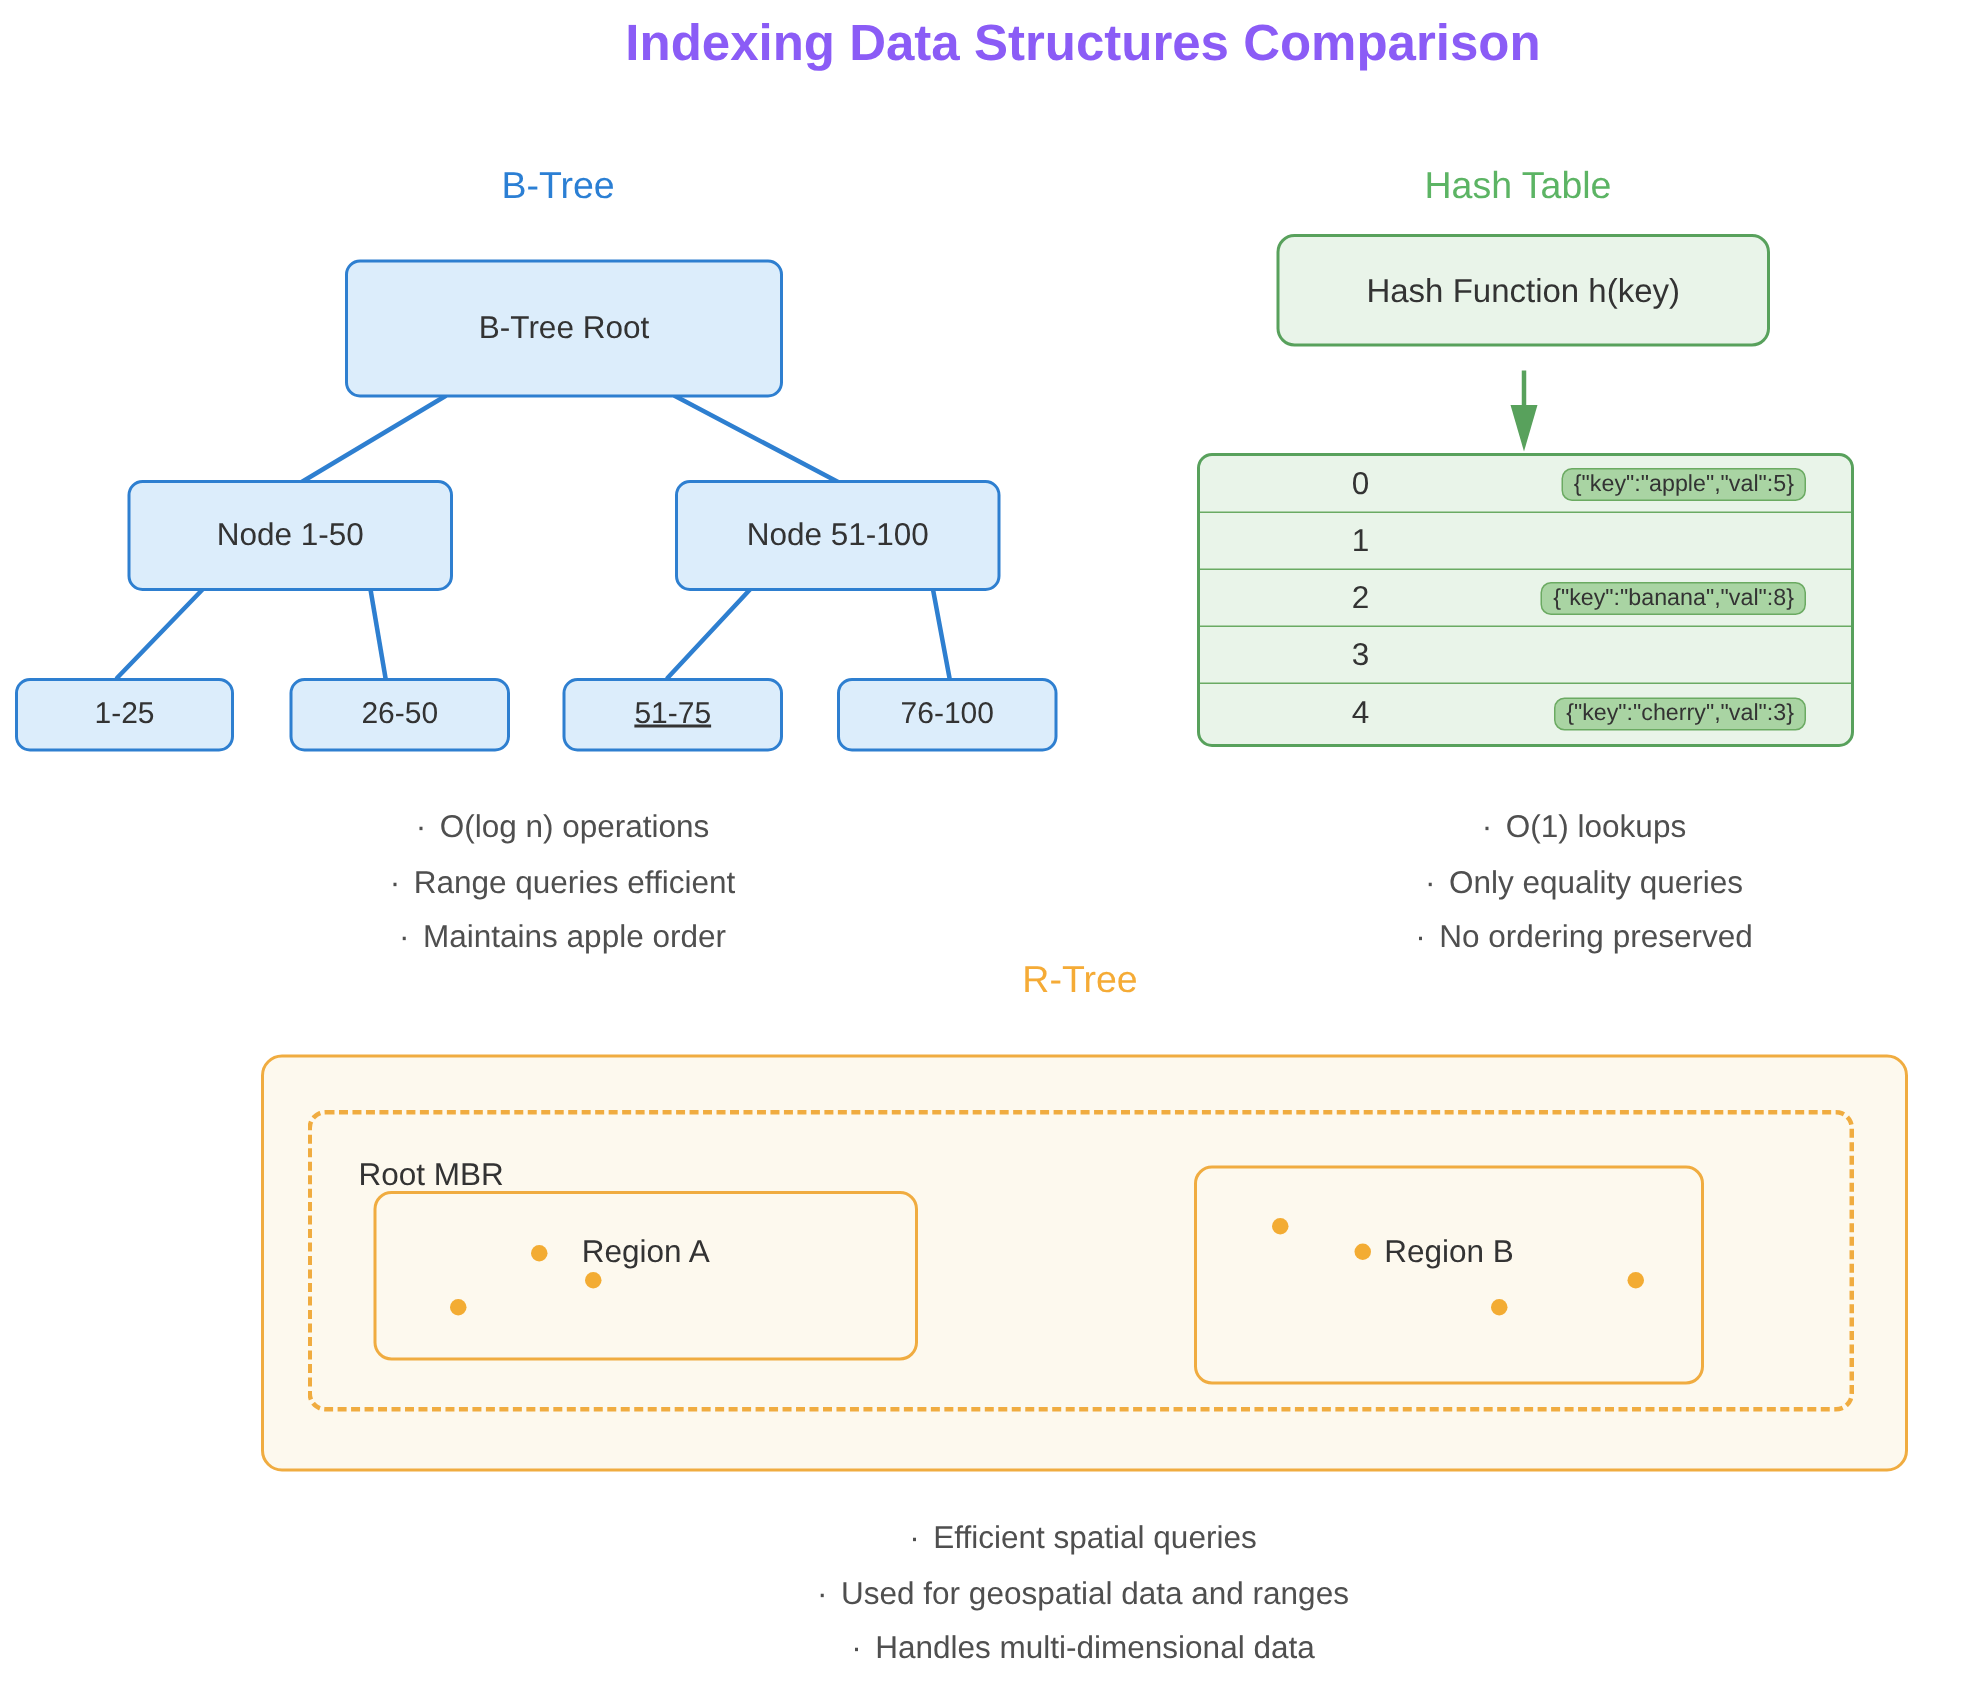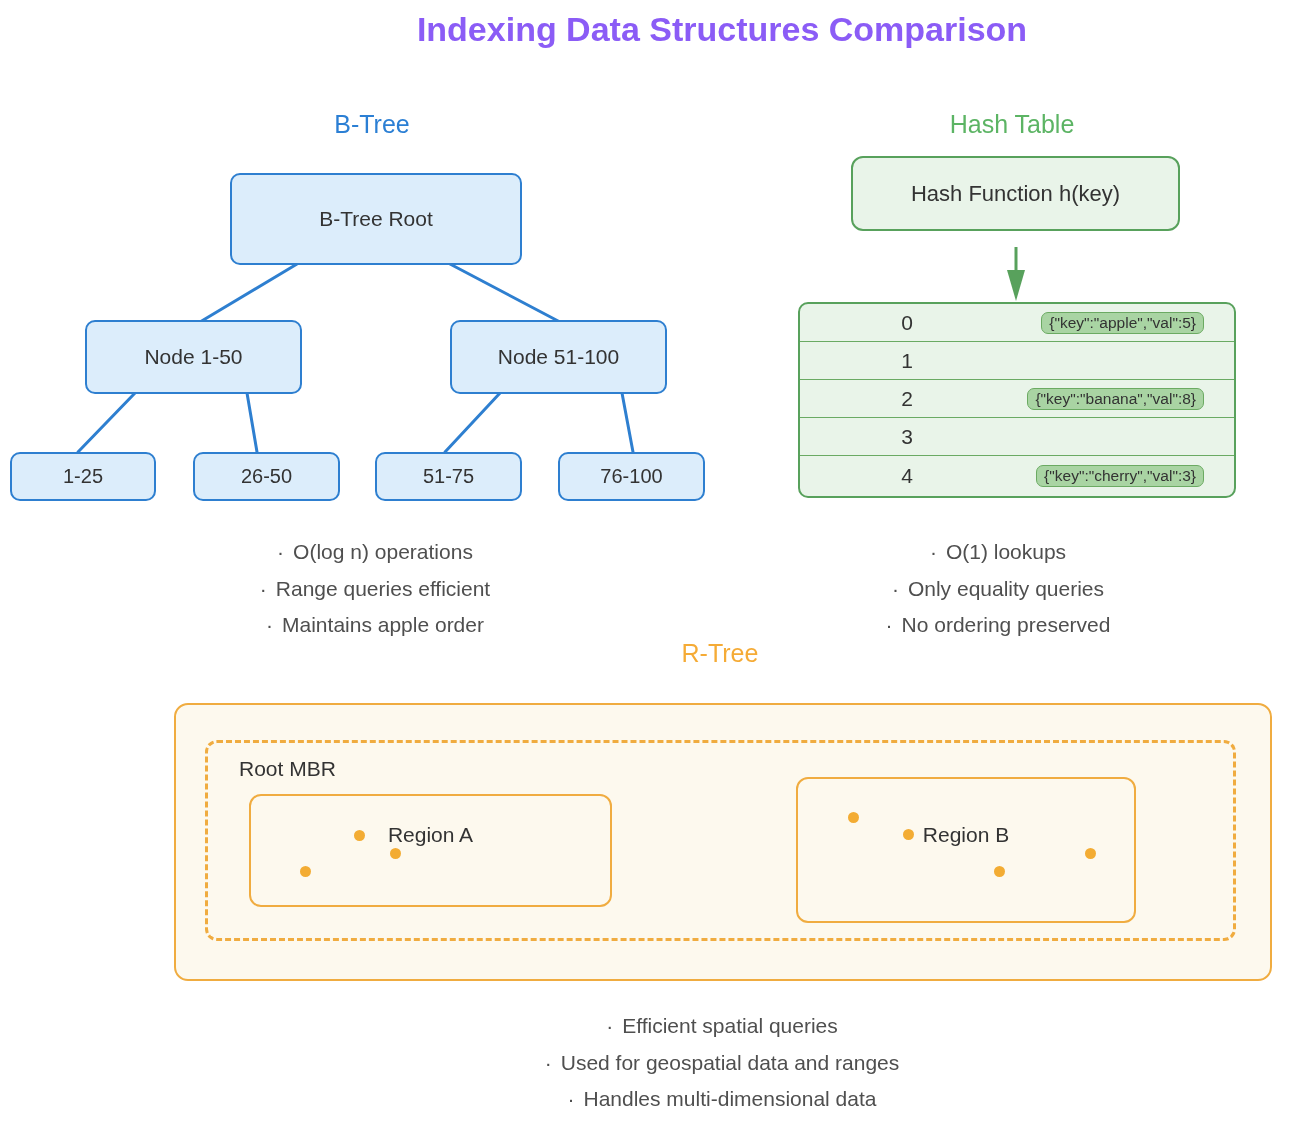"51-75" .bbox.l2 { text-decoration: none -> underline }
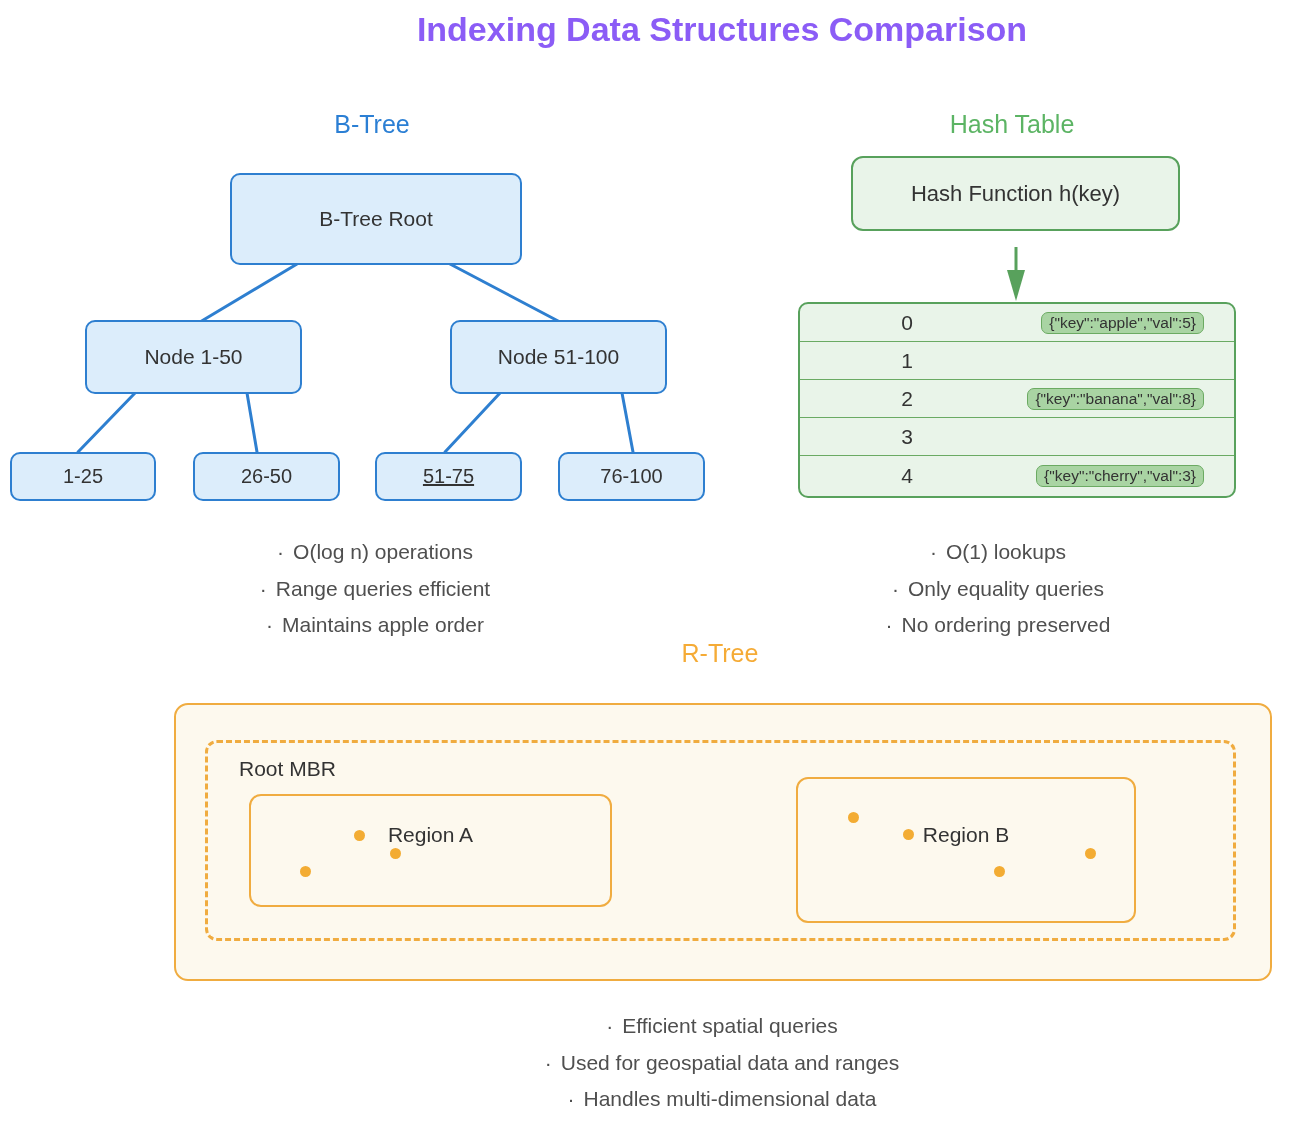"O(1) lookups" .hash-bullets { left: 998px -> 1056px }
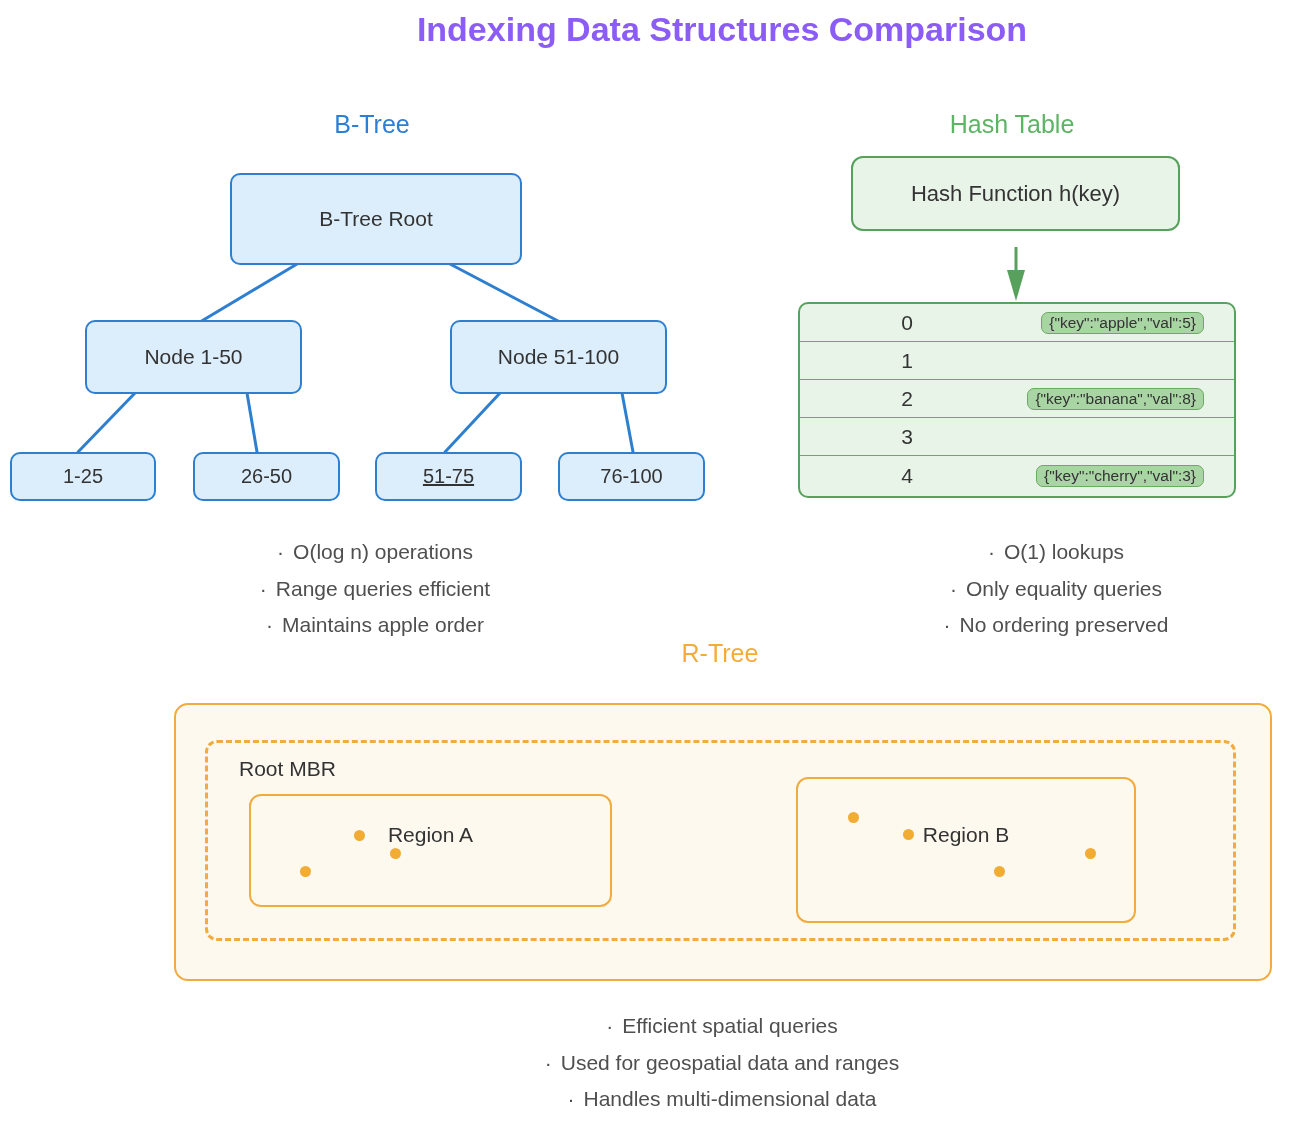"Root MBR" .mbr-label { top: 14px -> 29px }
